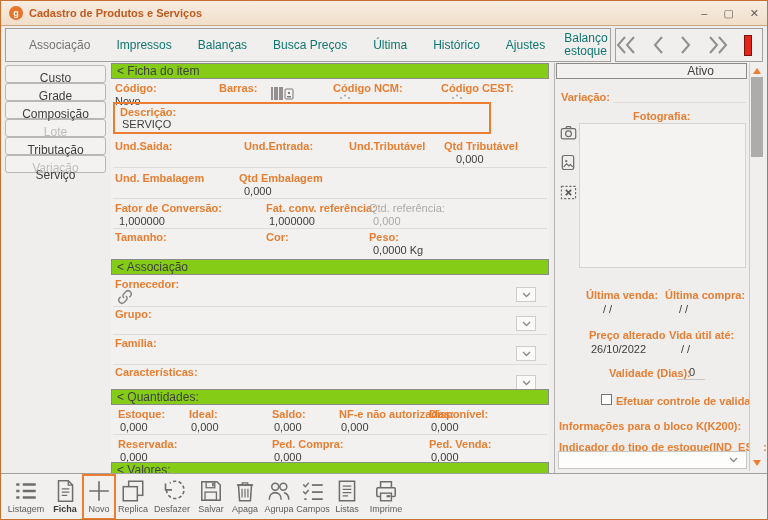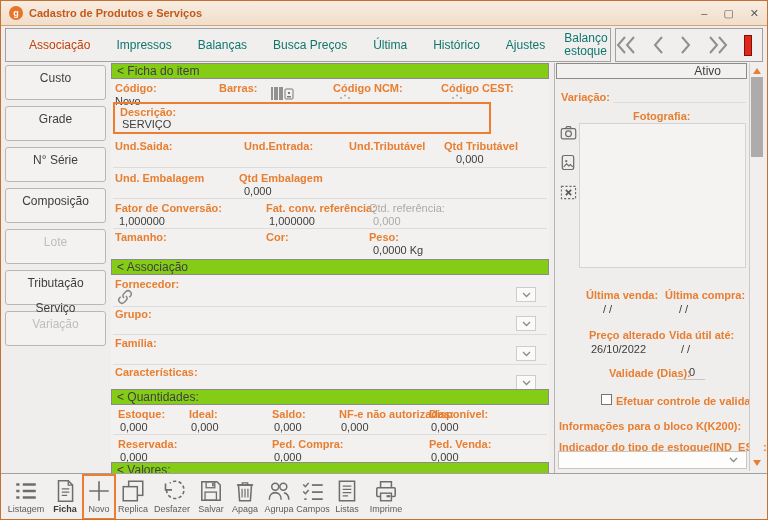"Associação" .tab.active { color: #c2410c -> #737373 }
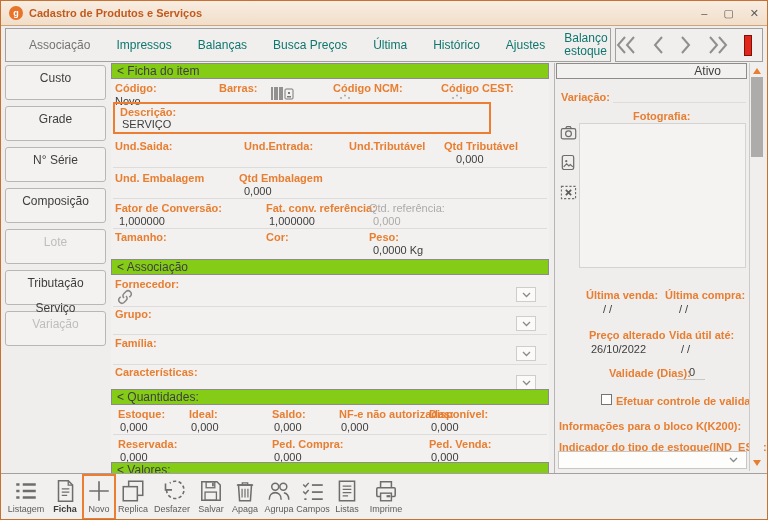"Custo" .side-btn { height: 35px -> 18px; margin-bottom: 6px -> none }
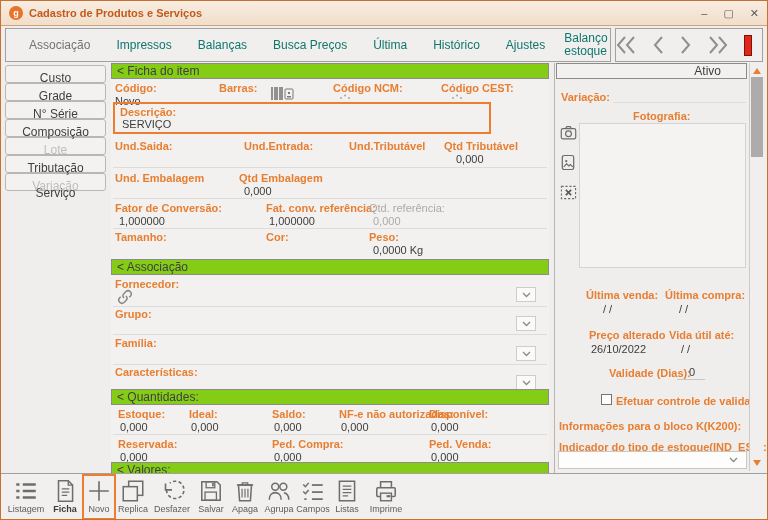"Ativo" .rp-header { padding-right: 25px -> 32px }
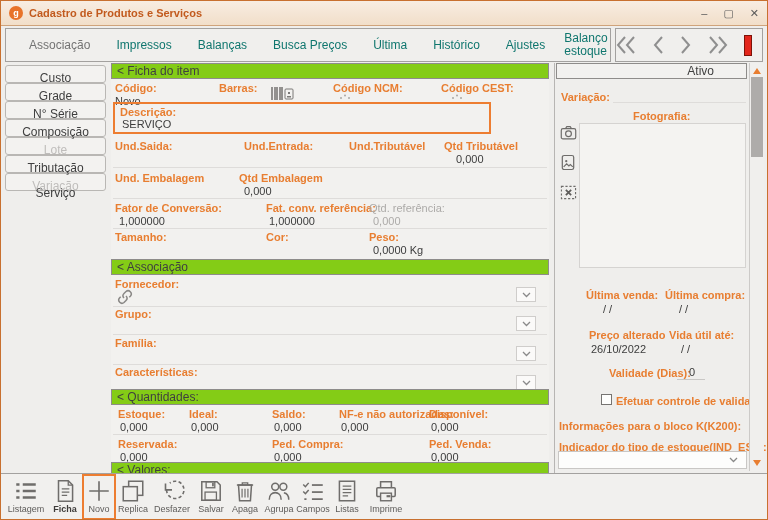"N° Série" div.side-btn { html: <div>N° Série</div> -> none }
